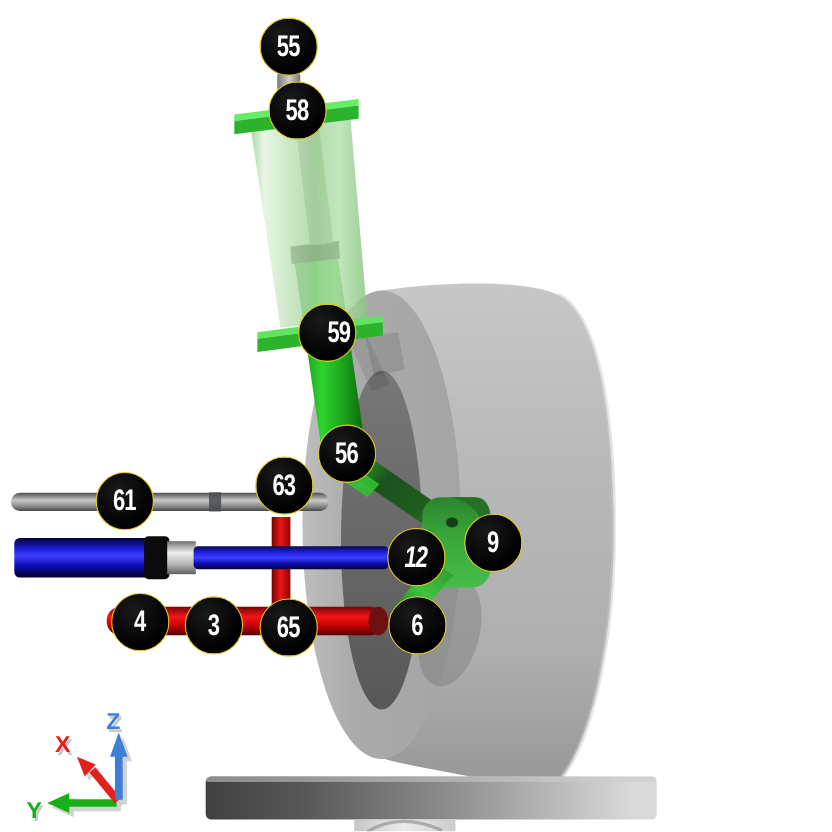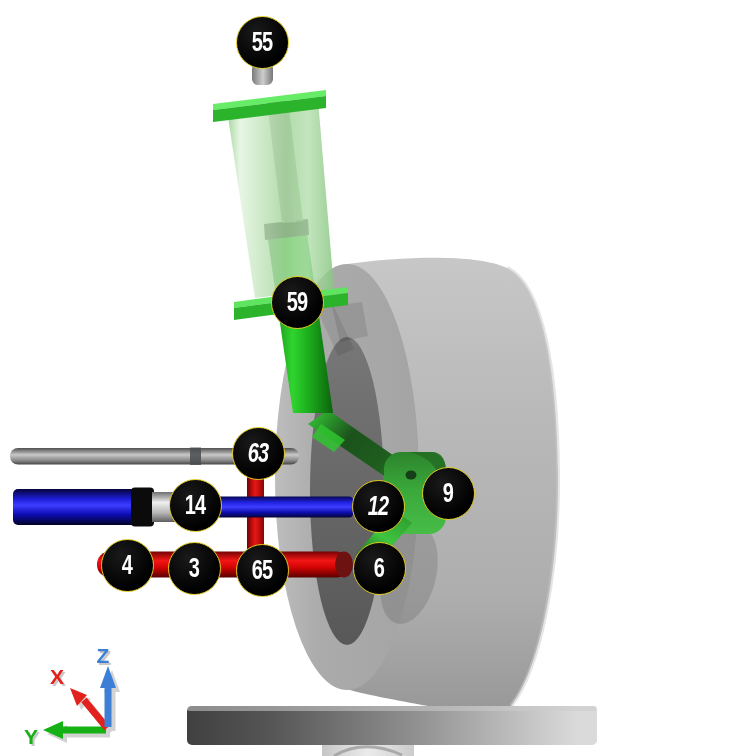"58" div.badge { html: none -> <div> <span>58</span> </div> }
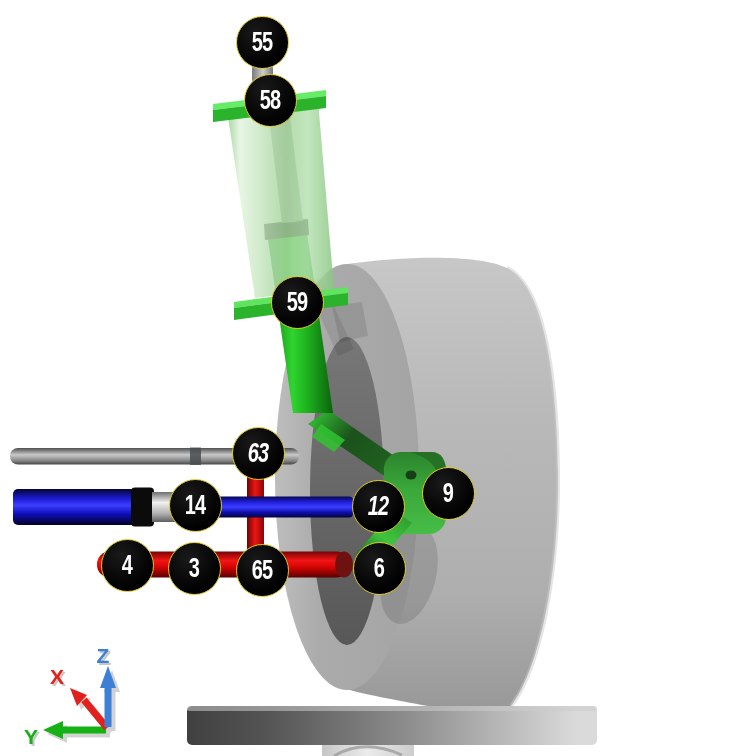"59" div.badge { justify-content: none -> flex-end }
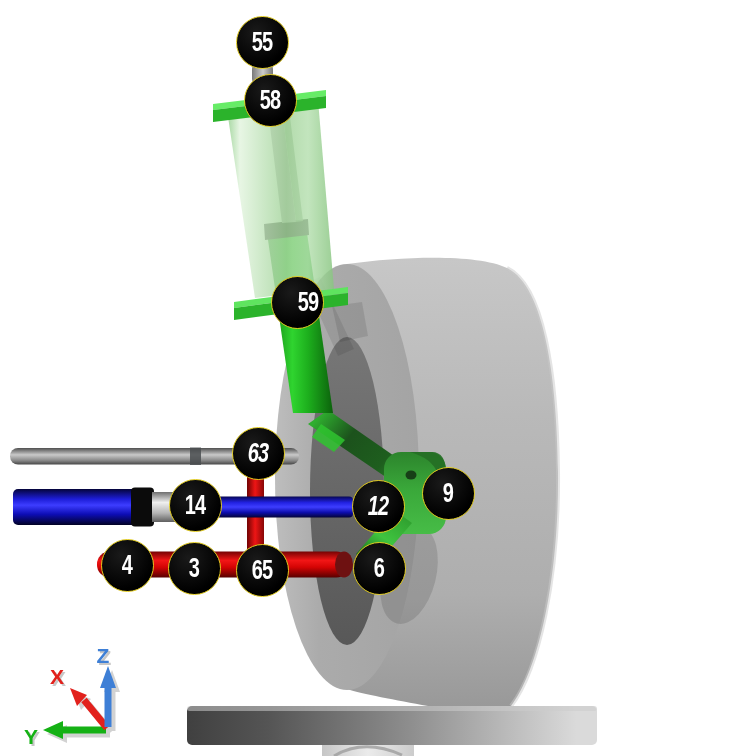"56" div.badge { html: none -> <div> <span>56</span> </div> }
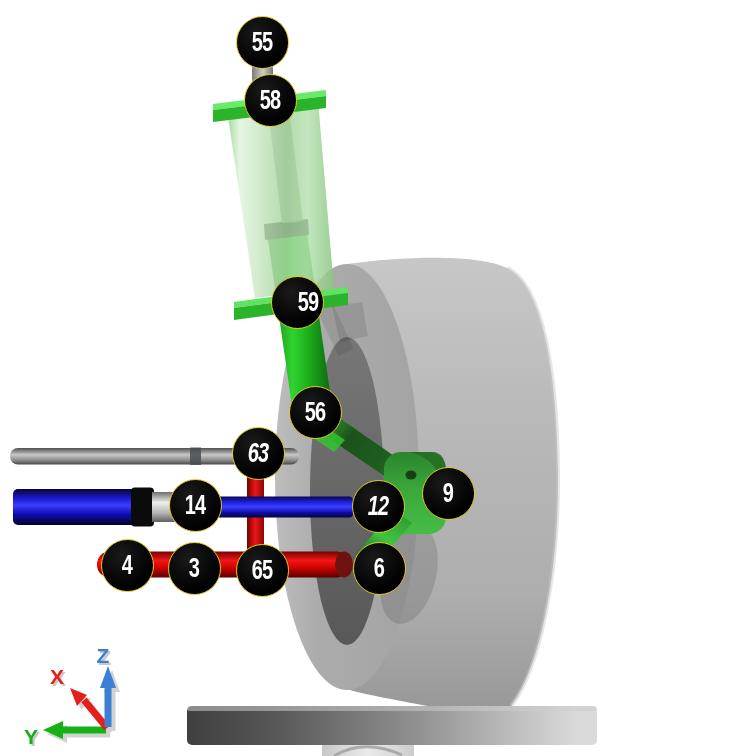"61" div.badge { html: none -> <div> <span>61</span> </div> }
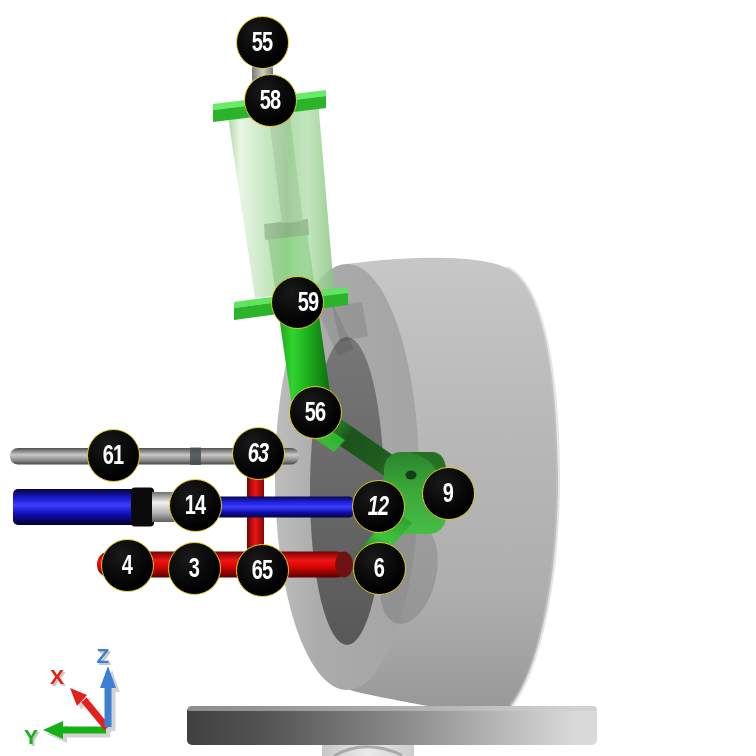"63" div.badge { font-style: italic -> none; top: 427px -> 415px }
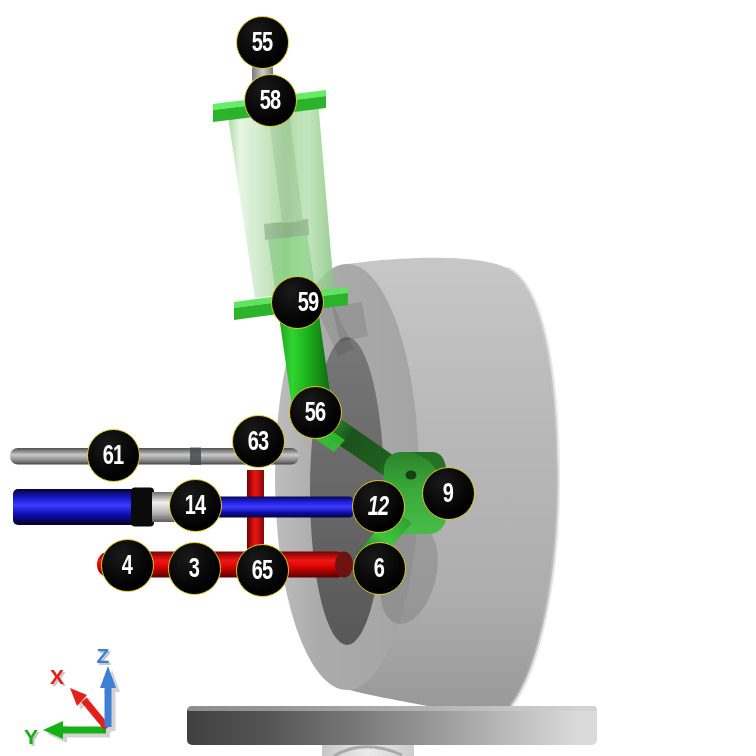"14" div.badge { html: <div> <span>14</span> </div> -> none }
